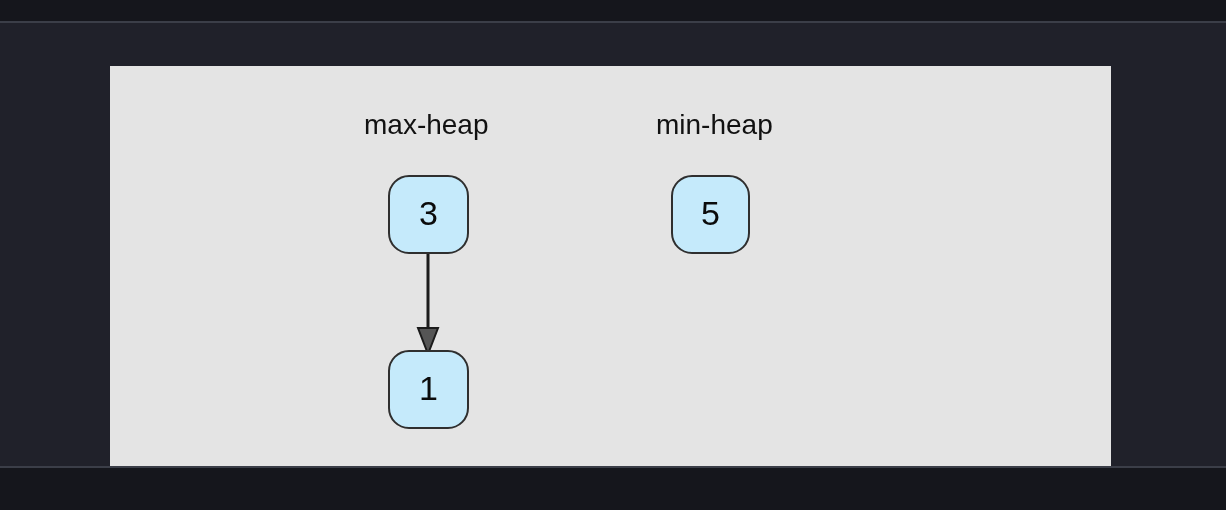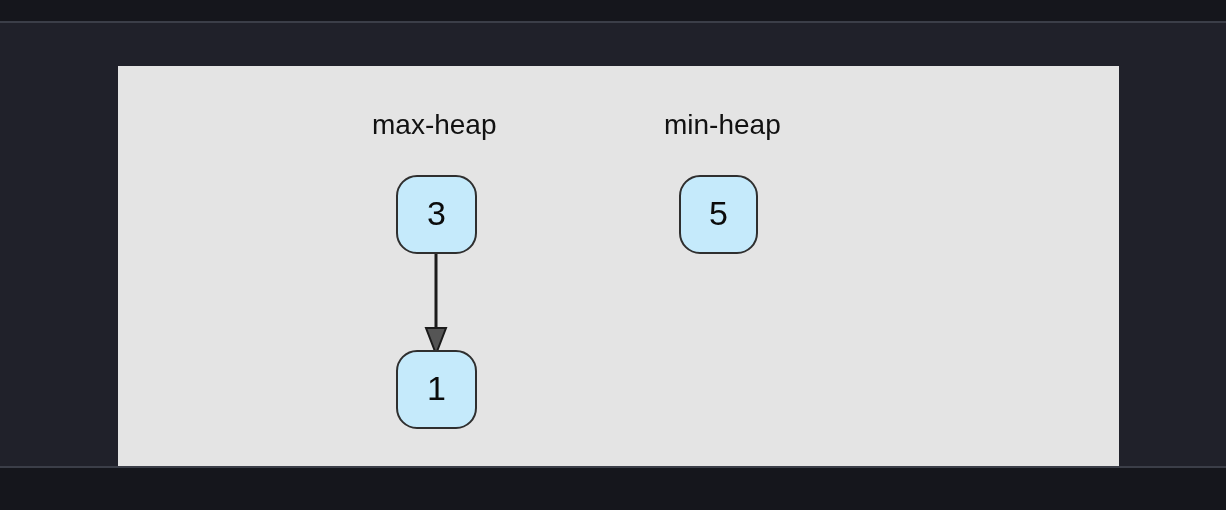"max-heap" .diagram-panel { margin-left: 8px -> none }
